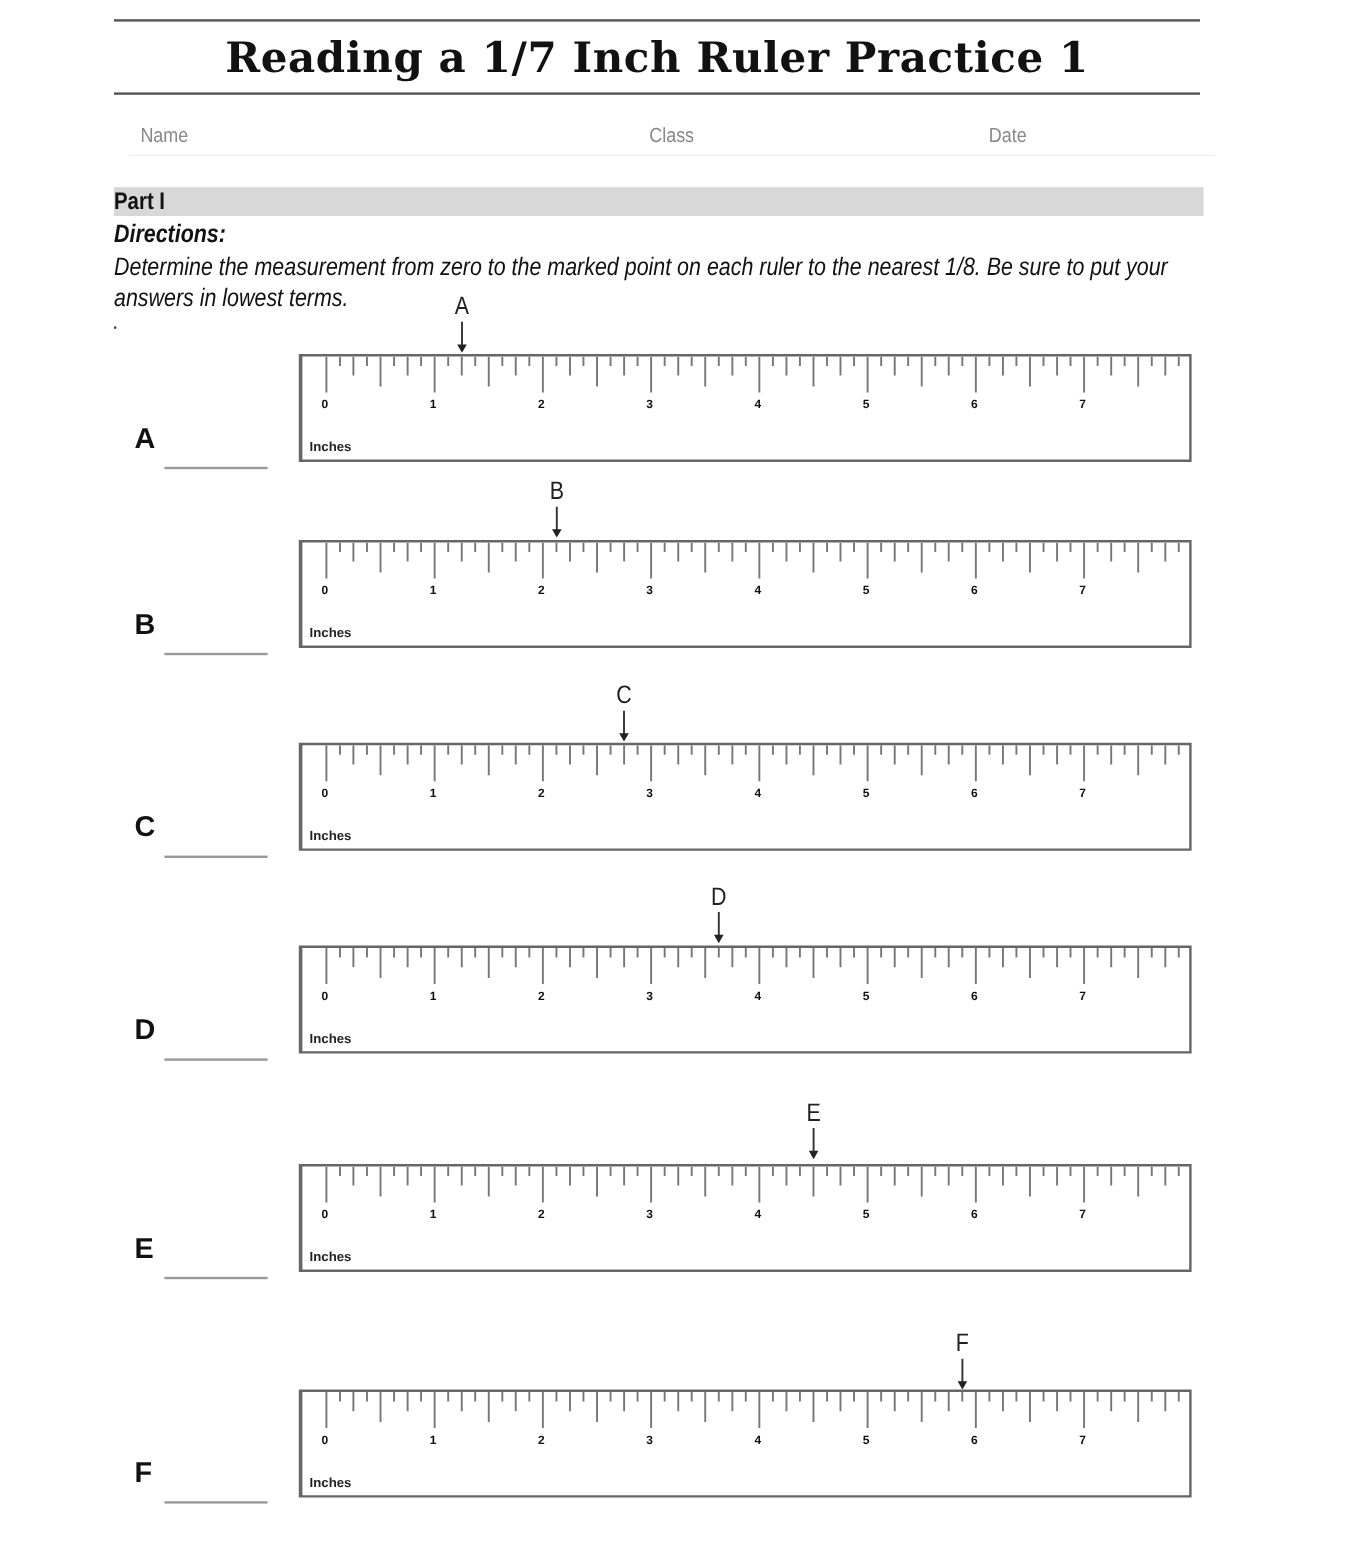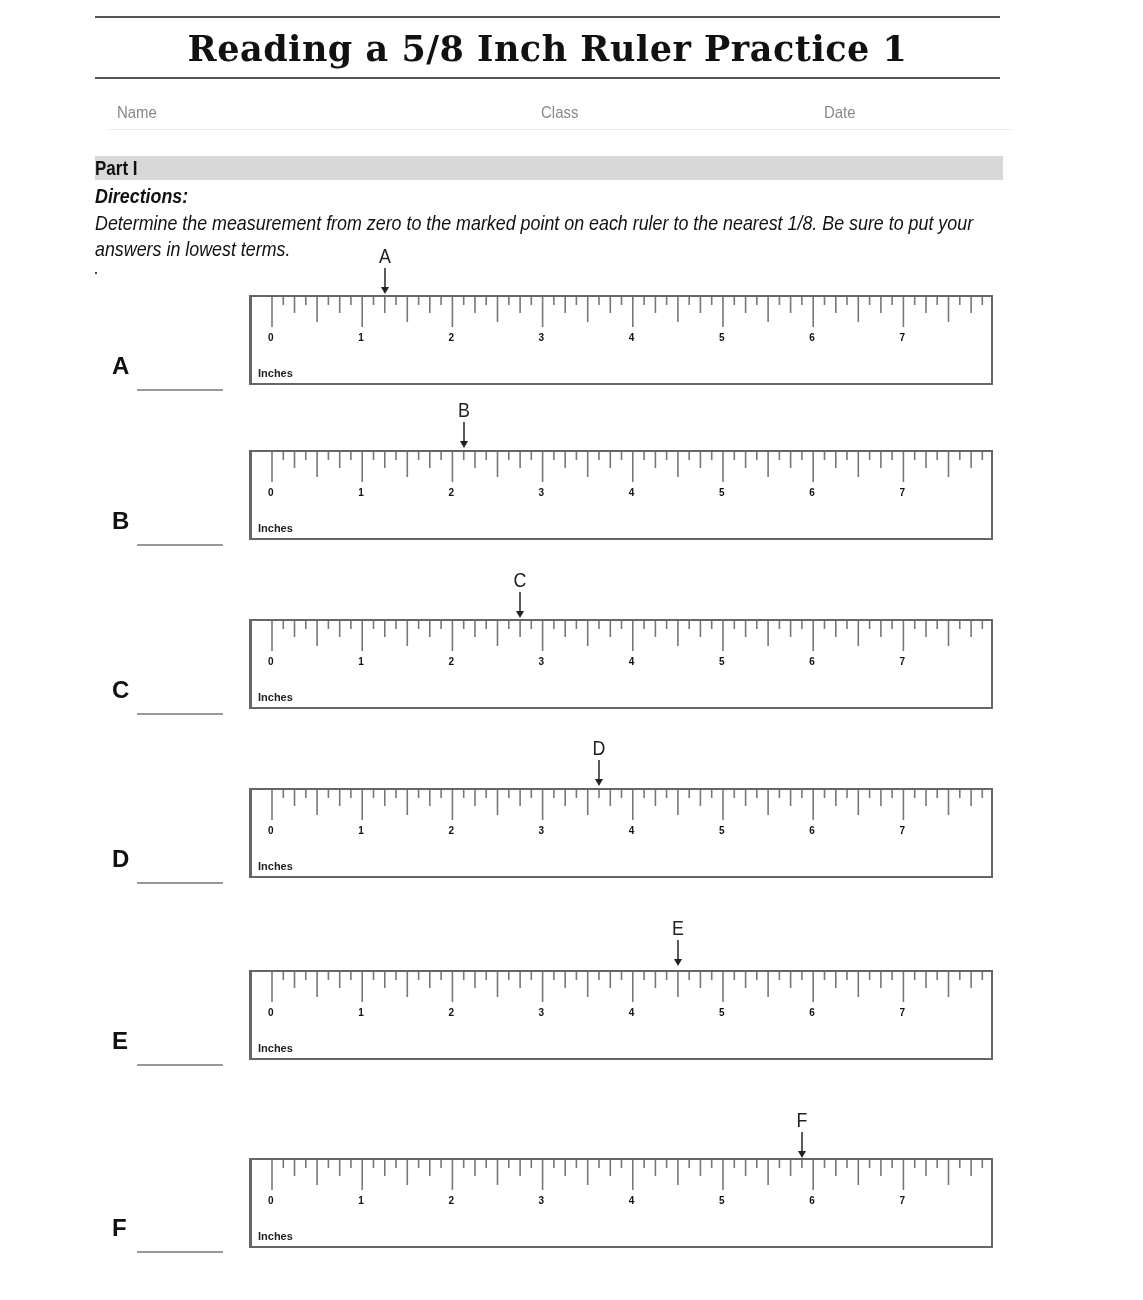"Reading a 5/8 Inch Ruler" div.title { text: 5/8 -> 1/7 }
